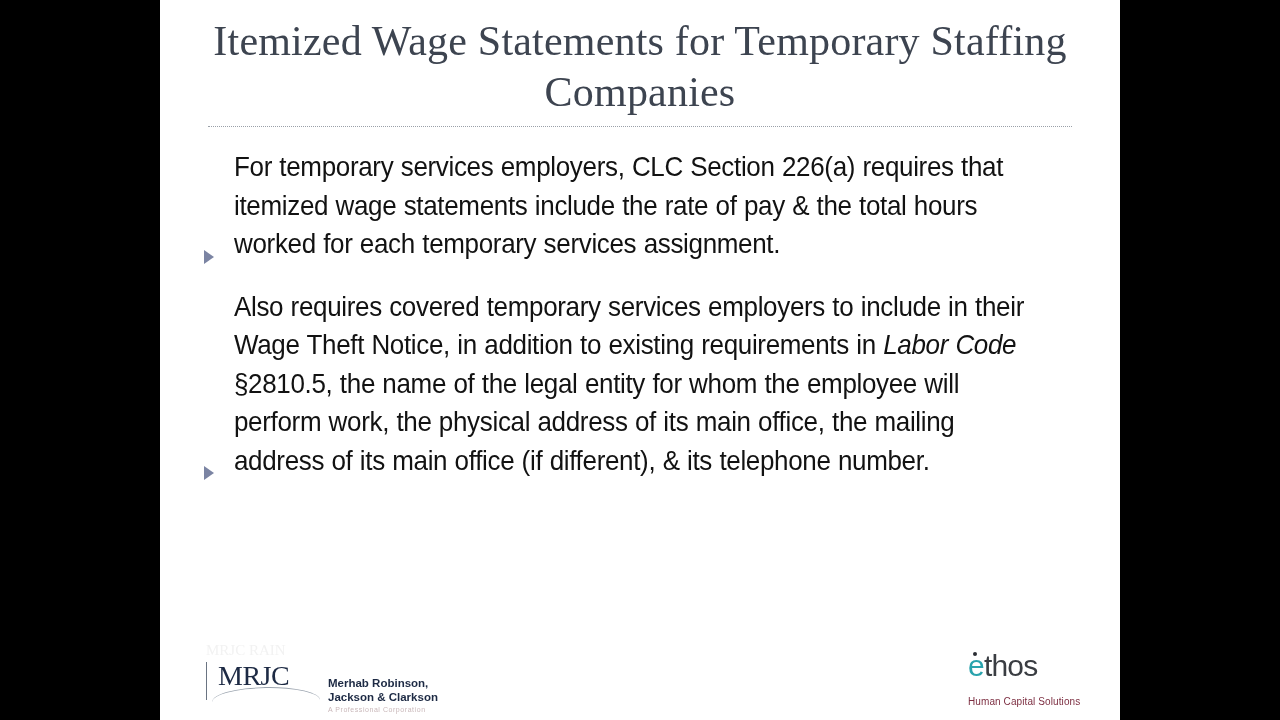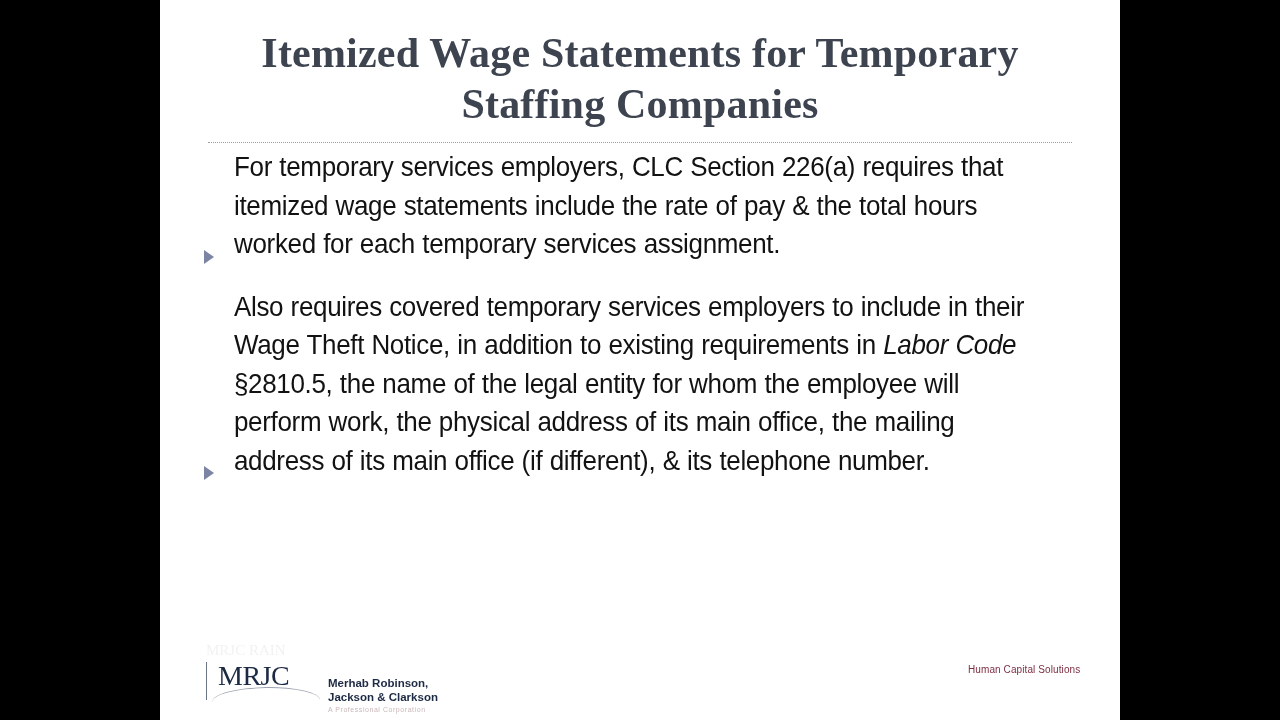"Itemized Wage Statements for Temporary" #slide-title { font-weight: 700 -> 400; margin: 12px -> 0 }
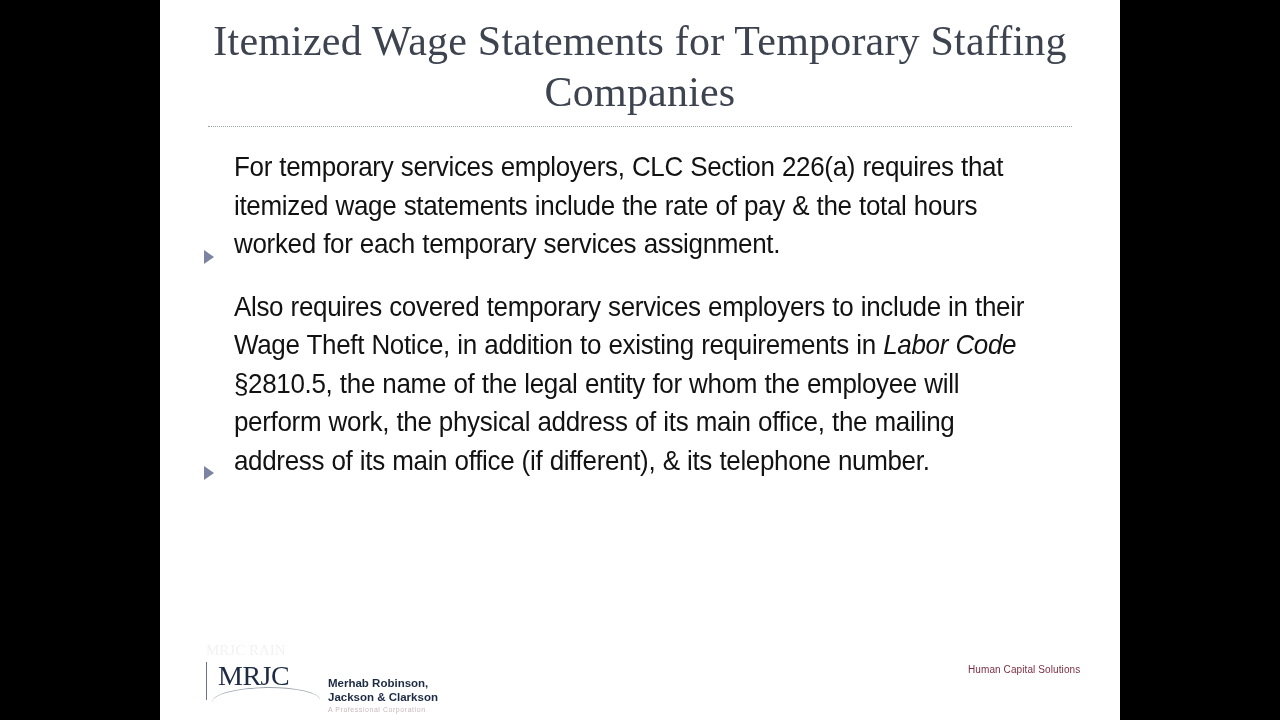"ethos" div { html: none -> <div> <span></span><span>e</span><span>thos</span> </div> }
